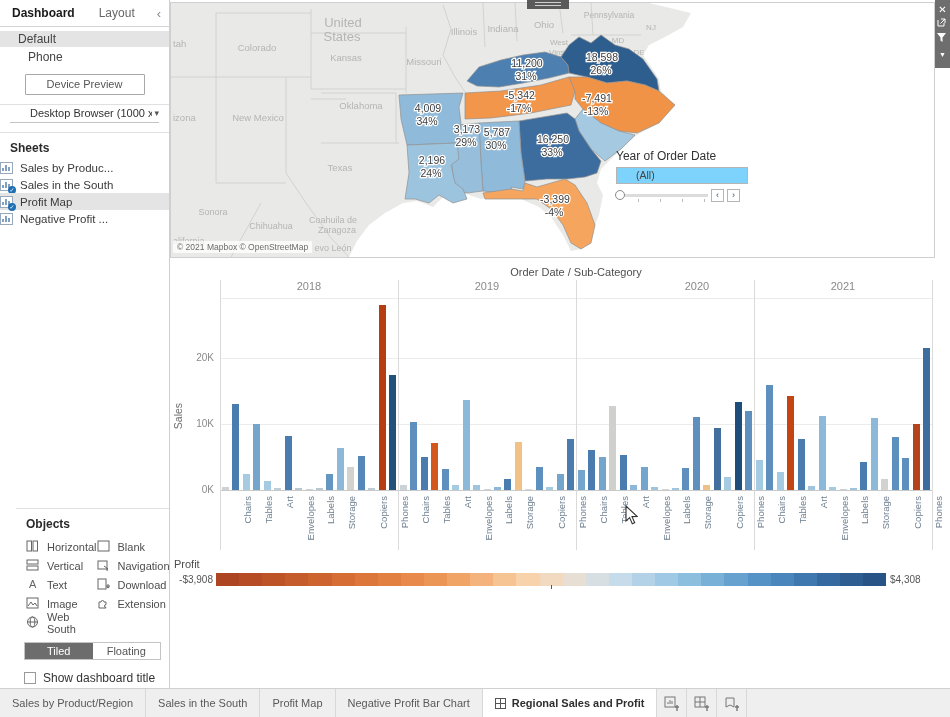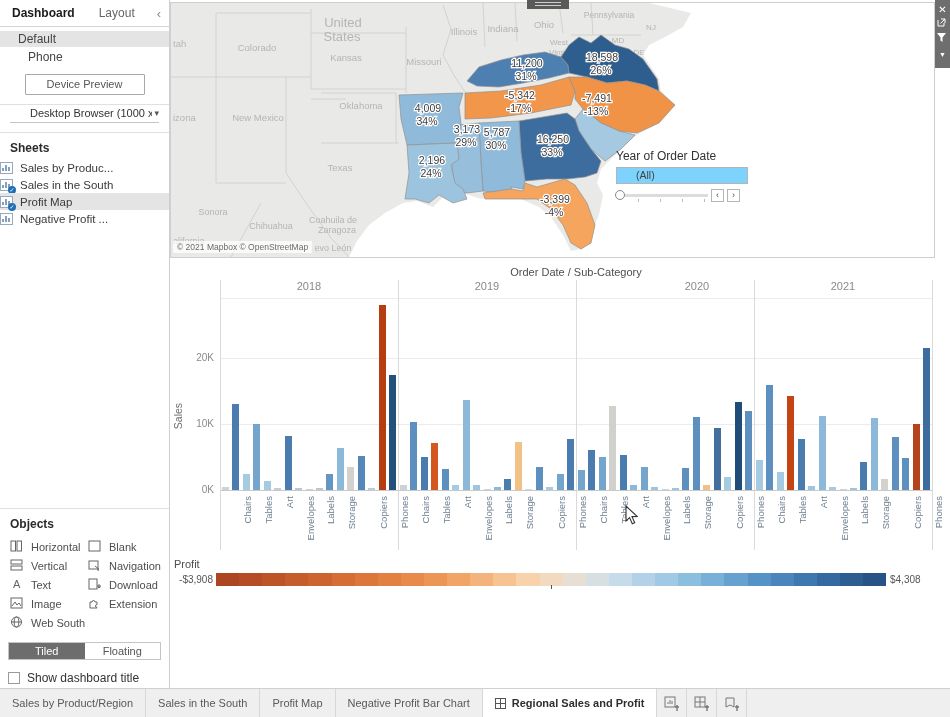"Objects" .objects-area { left: 0 -> 16px }
